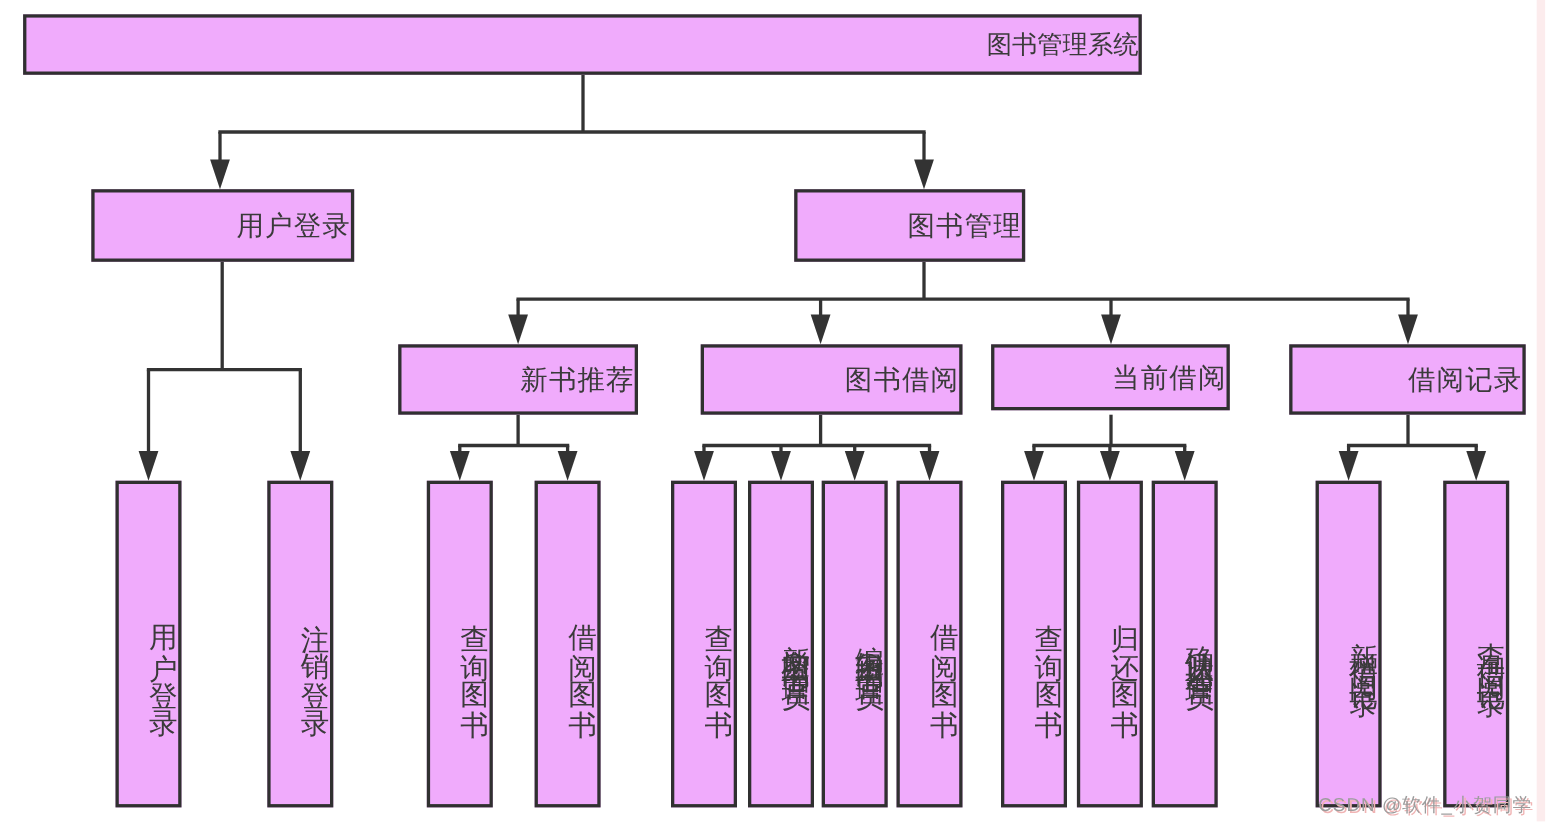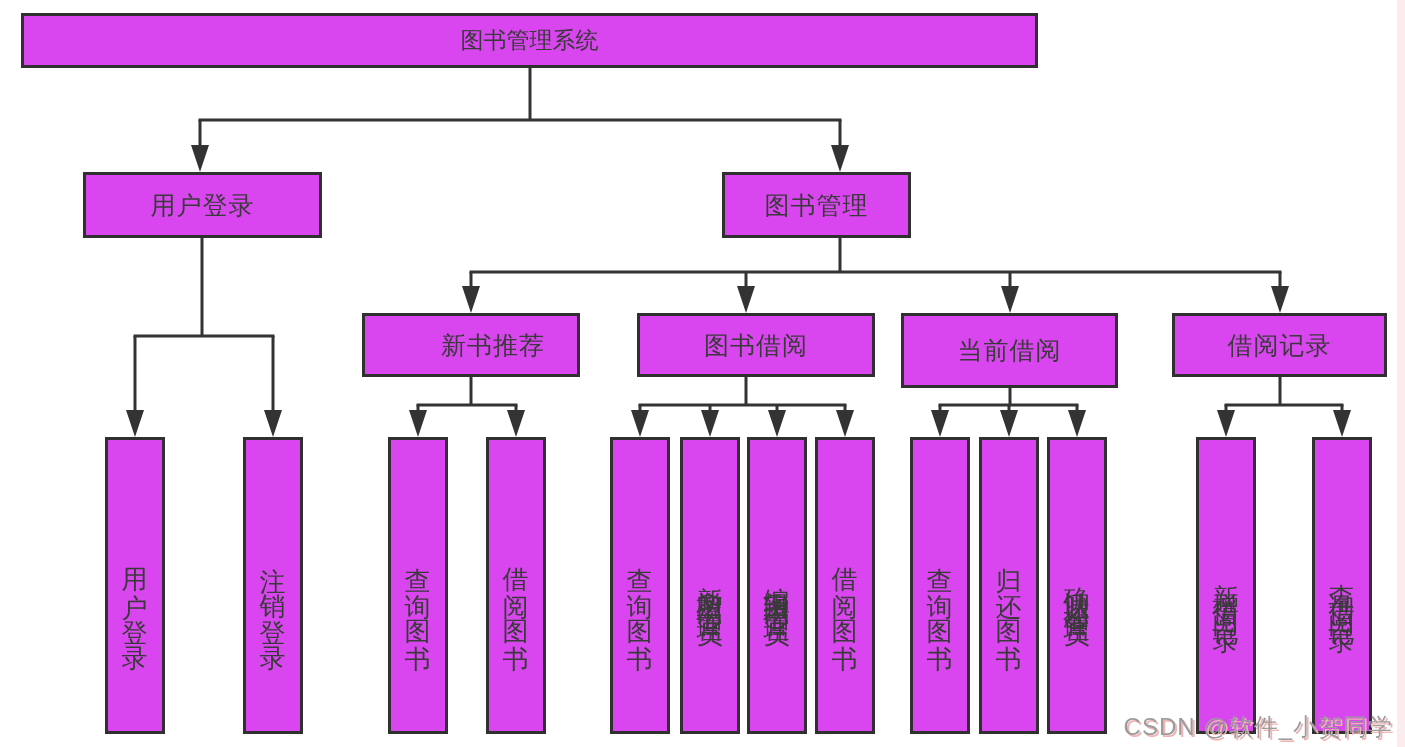"图书管理系统" .node { background: #d946ef -> #f0abfc; justify-content: center -> flex-end }
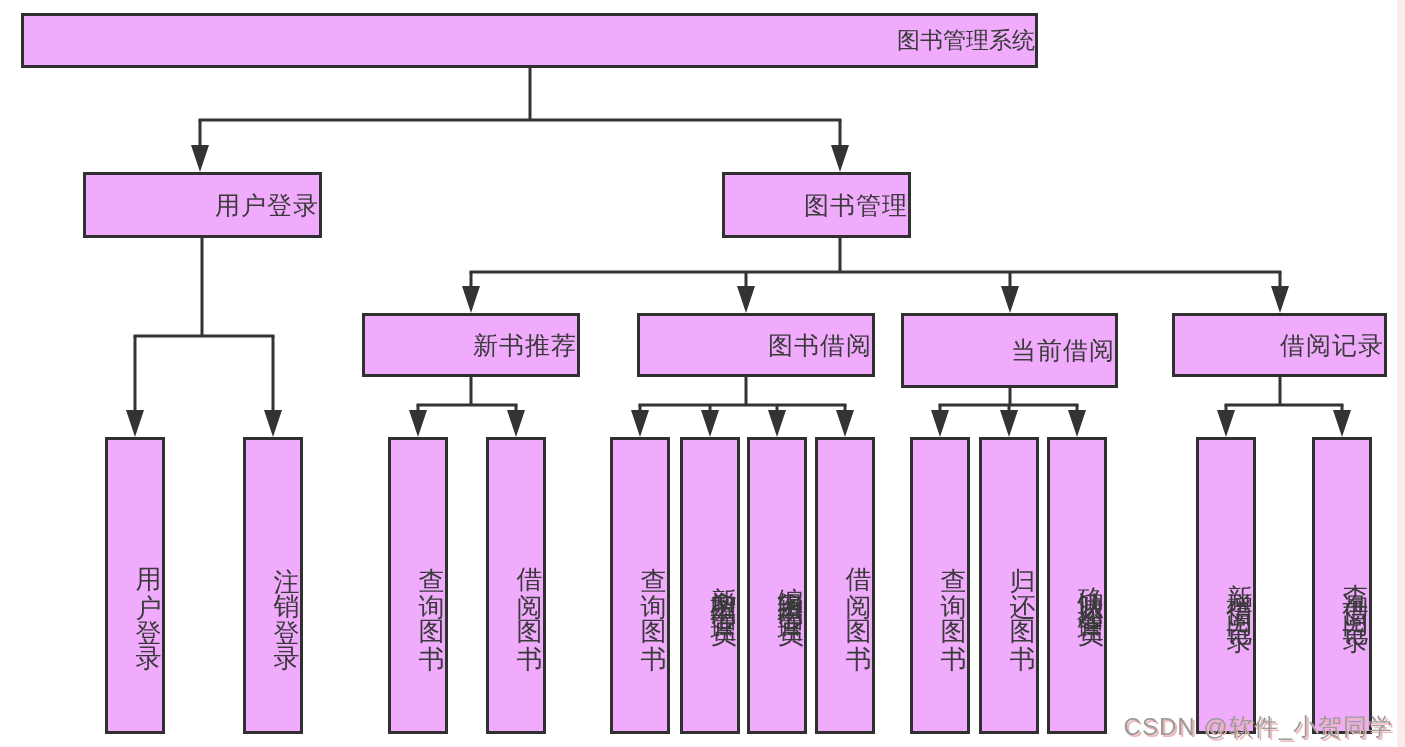"图书管理" div.node { width: 189px -> 210px }
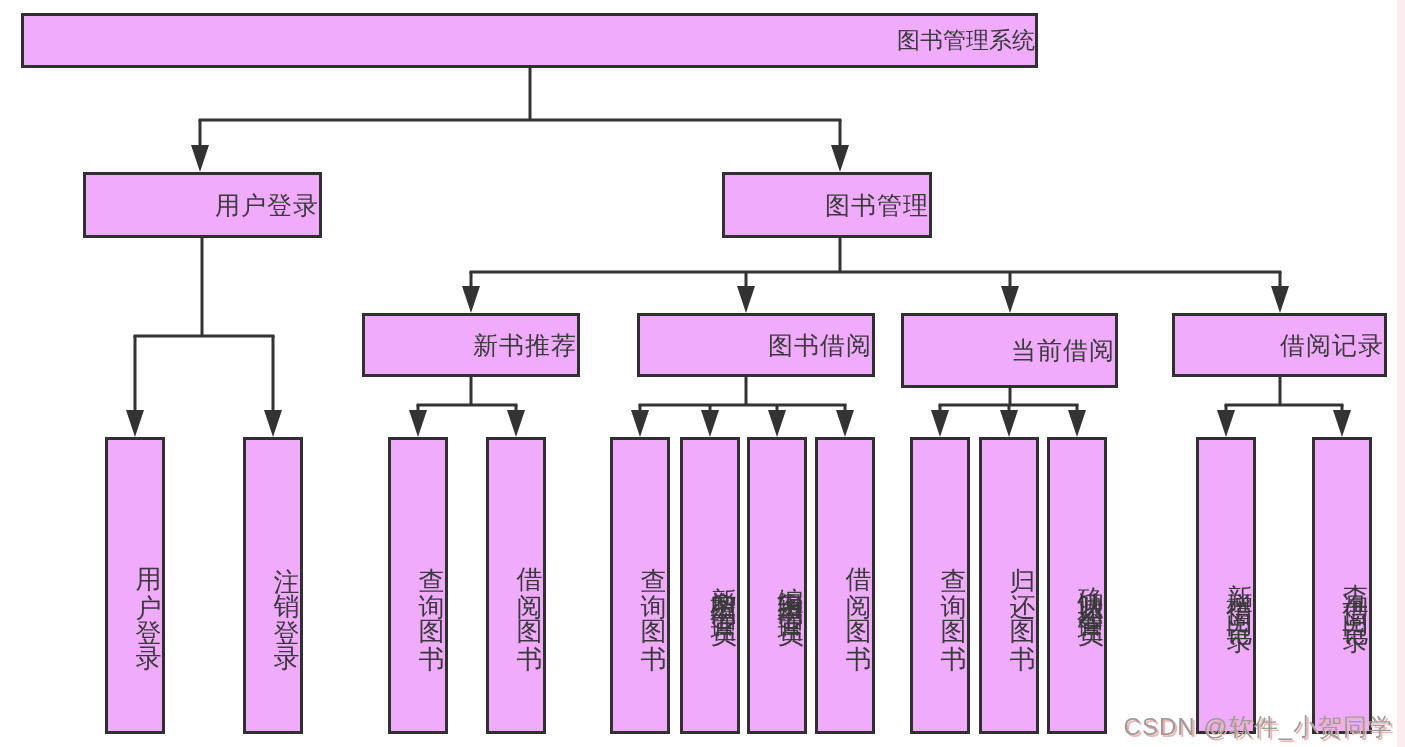"当前借阅" div.node { height: 75px -> 60px }
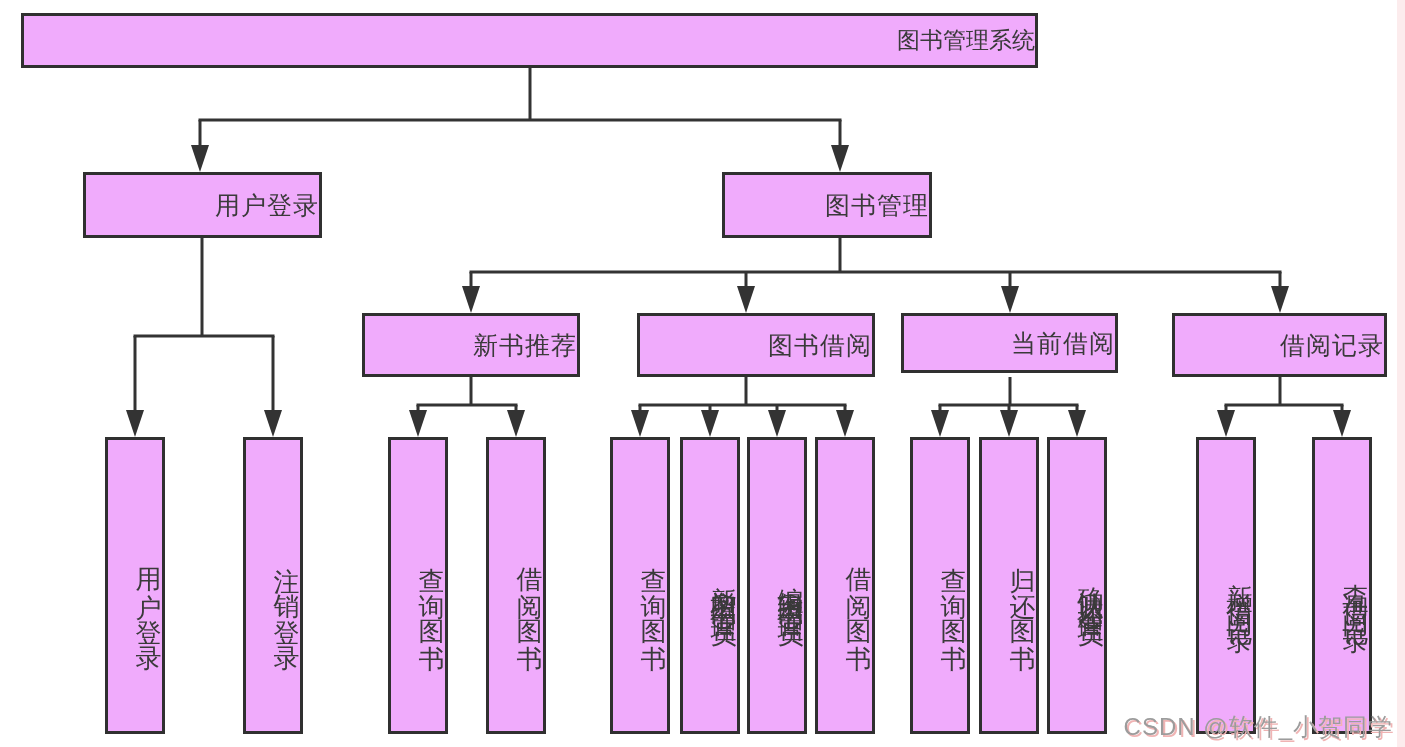"CSDN @软件_小贺同学" .watermark { font-size: 24px -> 17px }
